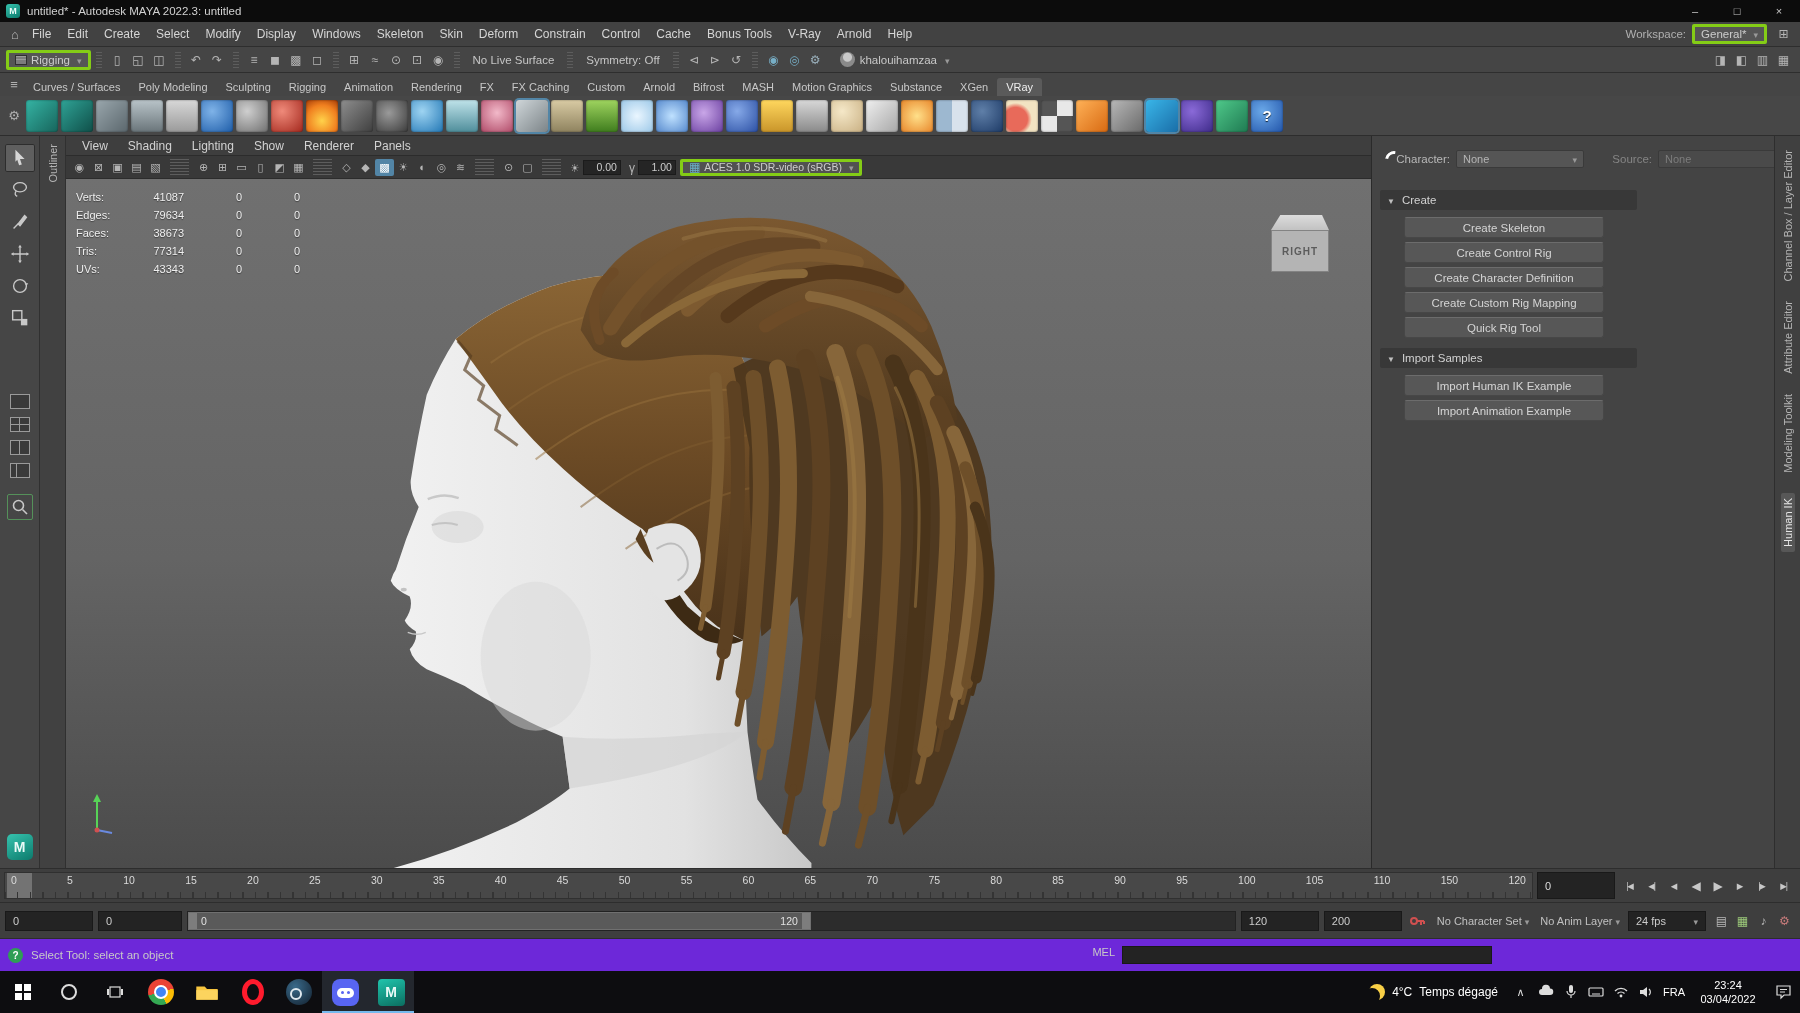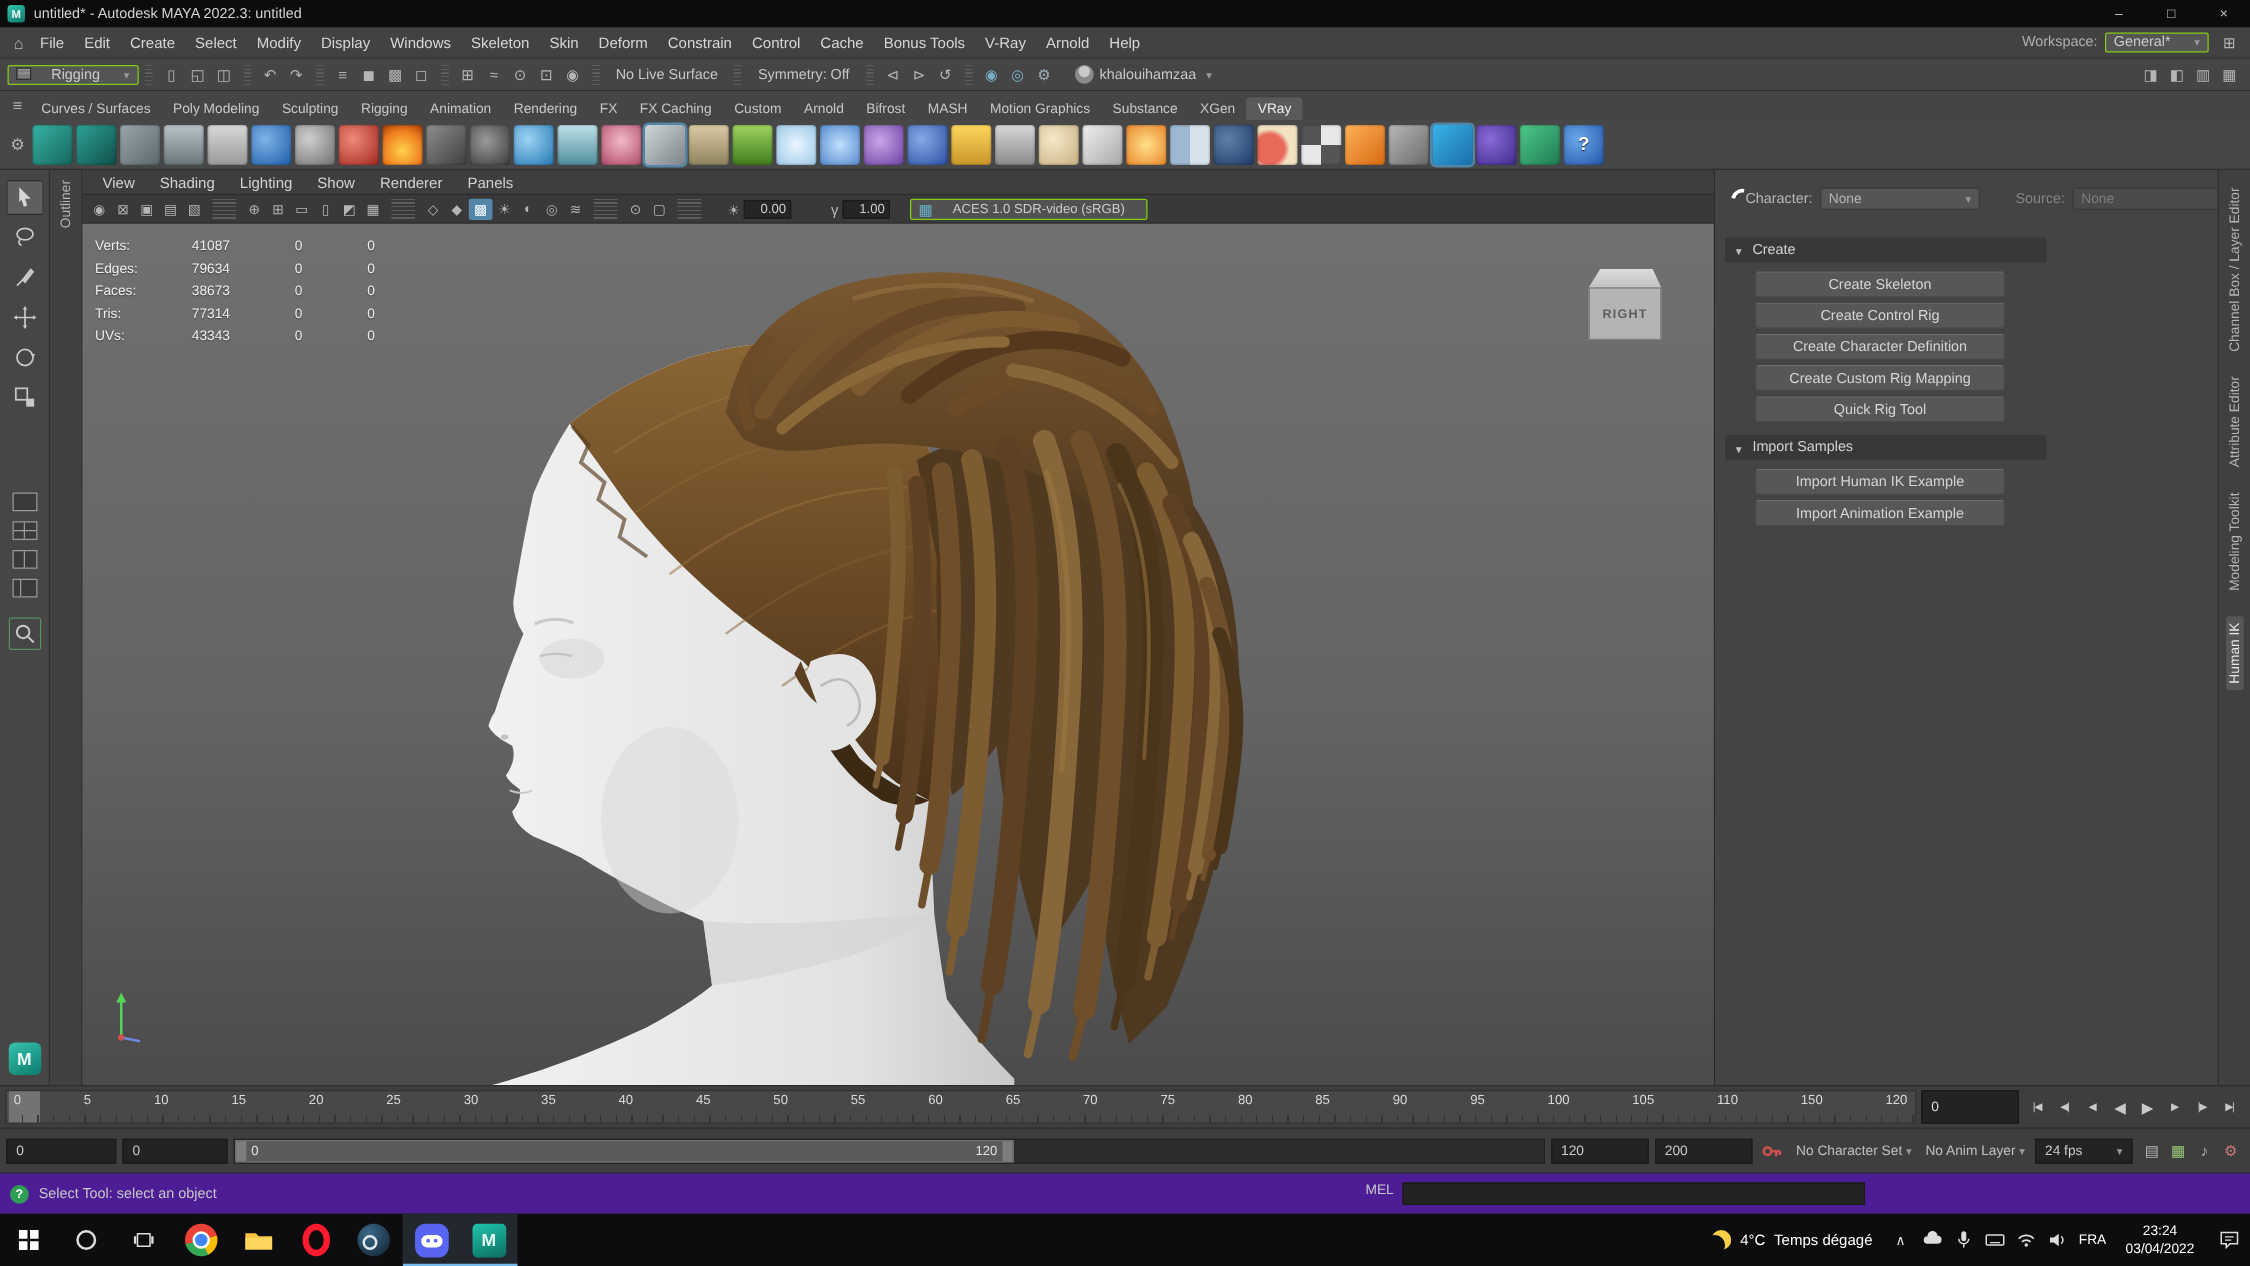"General*" .dd { align-items: flex-start -> center; border: 1px solid #84cc16 -> 3px solid #84cc16; gap: 16px -> 4px }
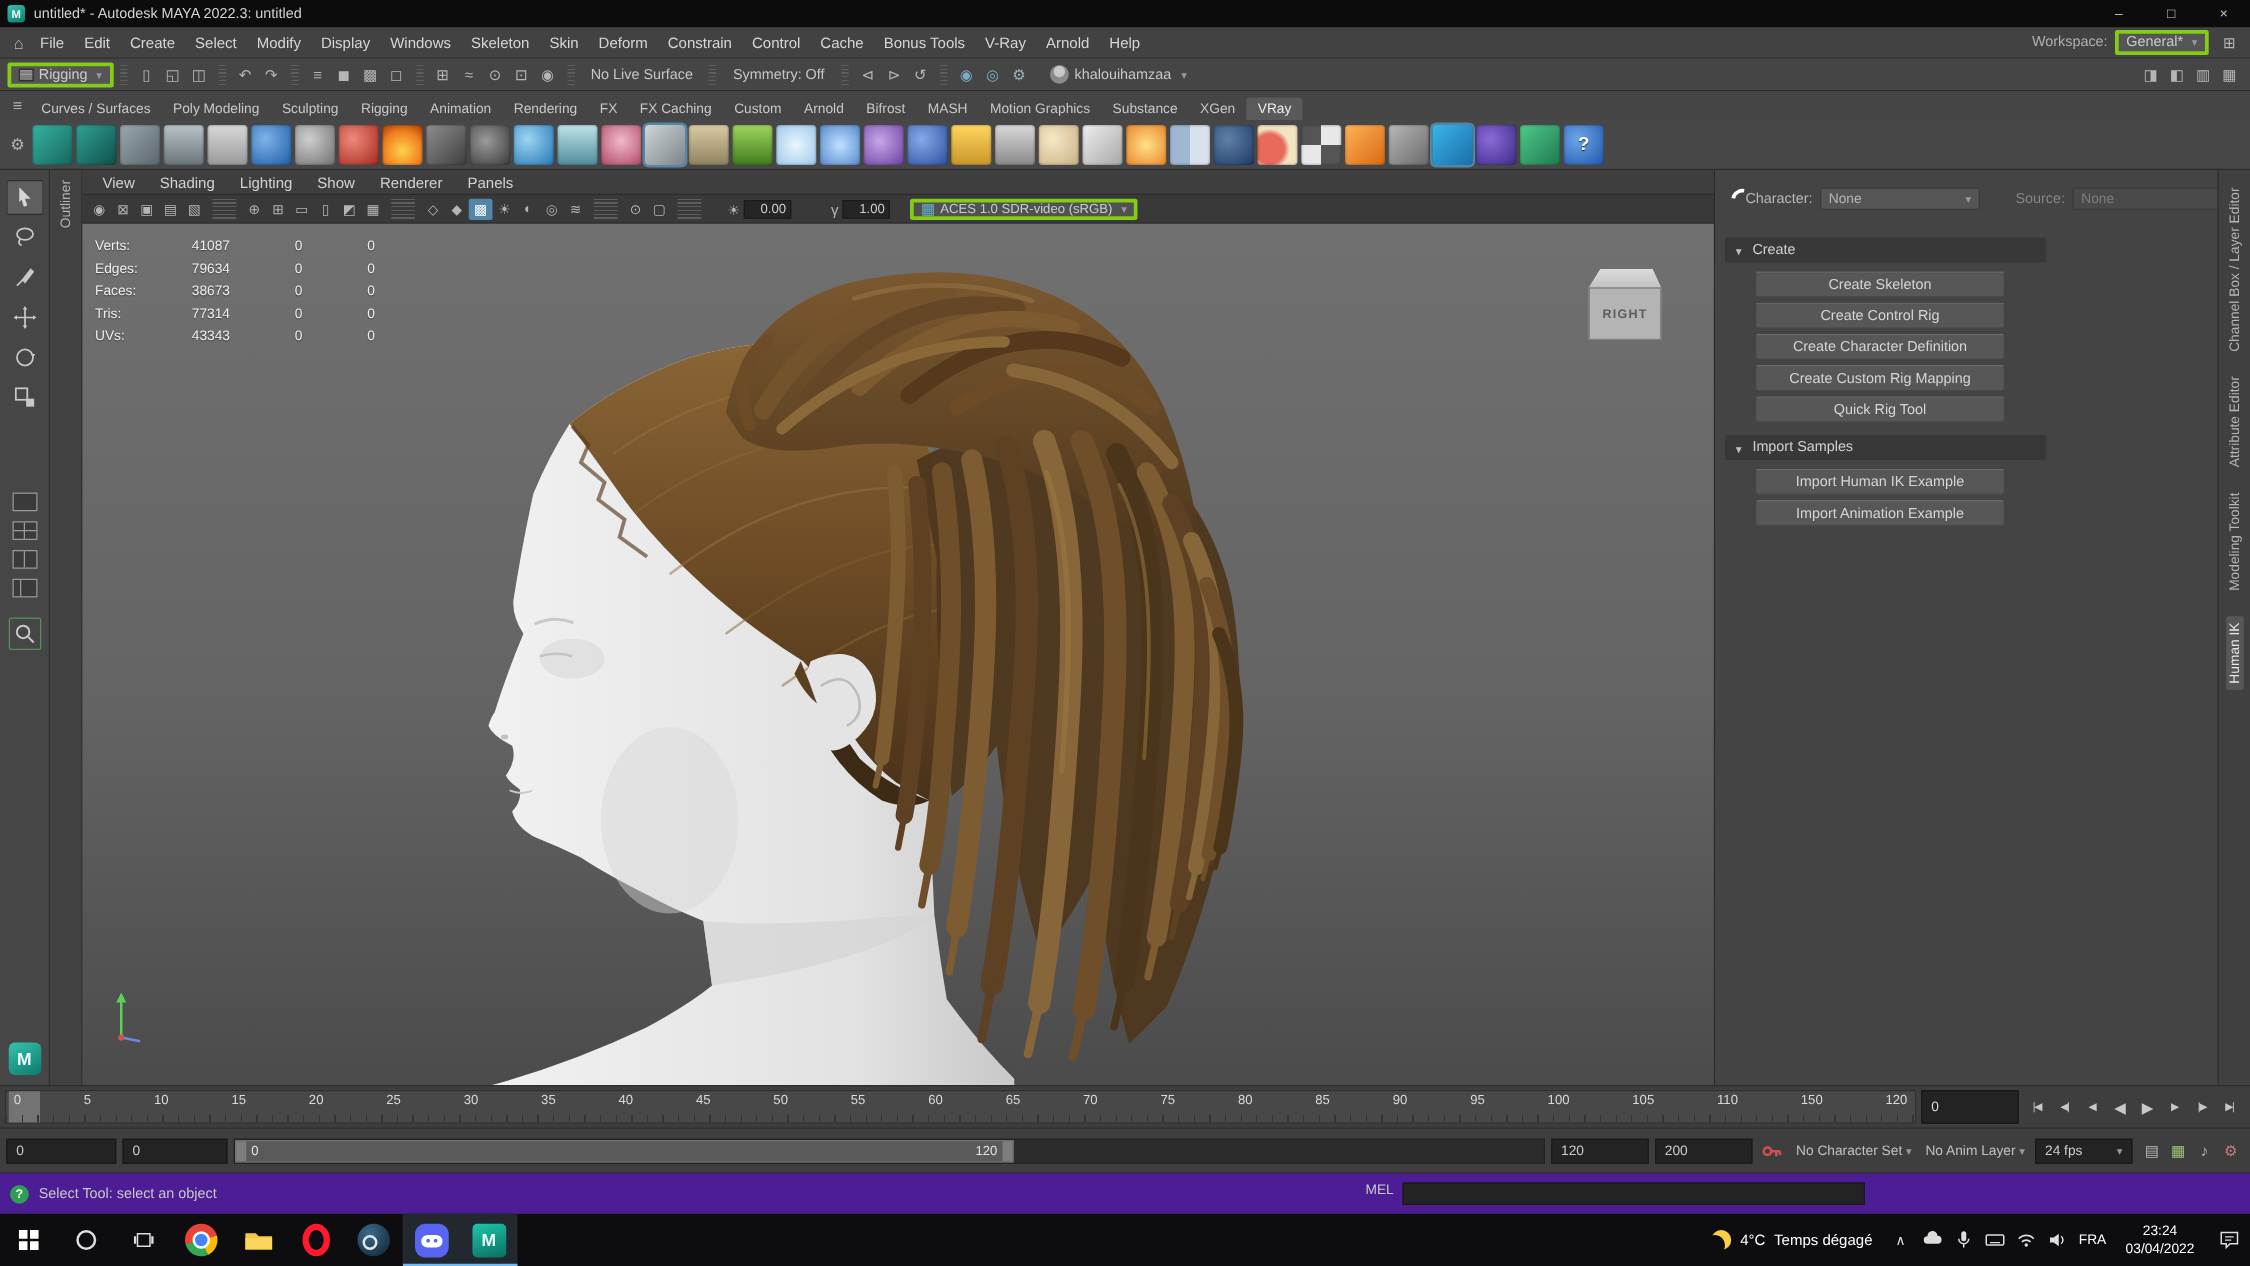"0.00" .num-chip { margin: 0 16px -> 0 4px }
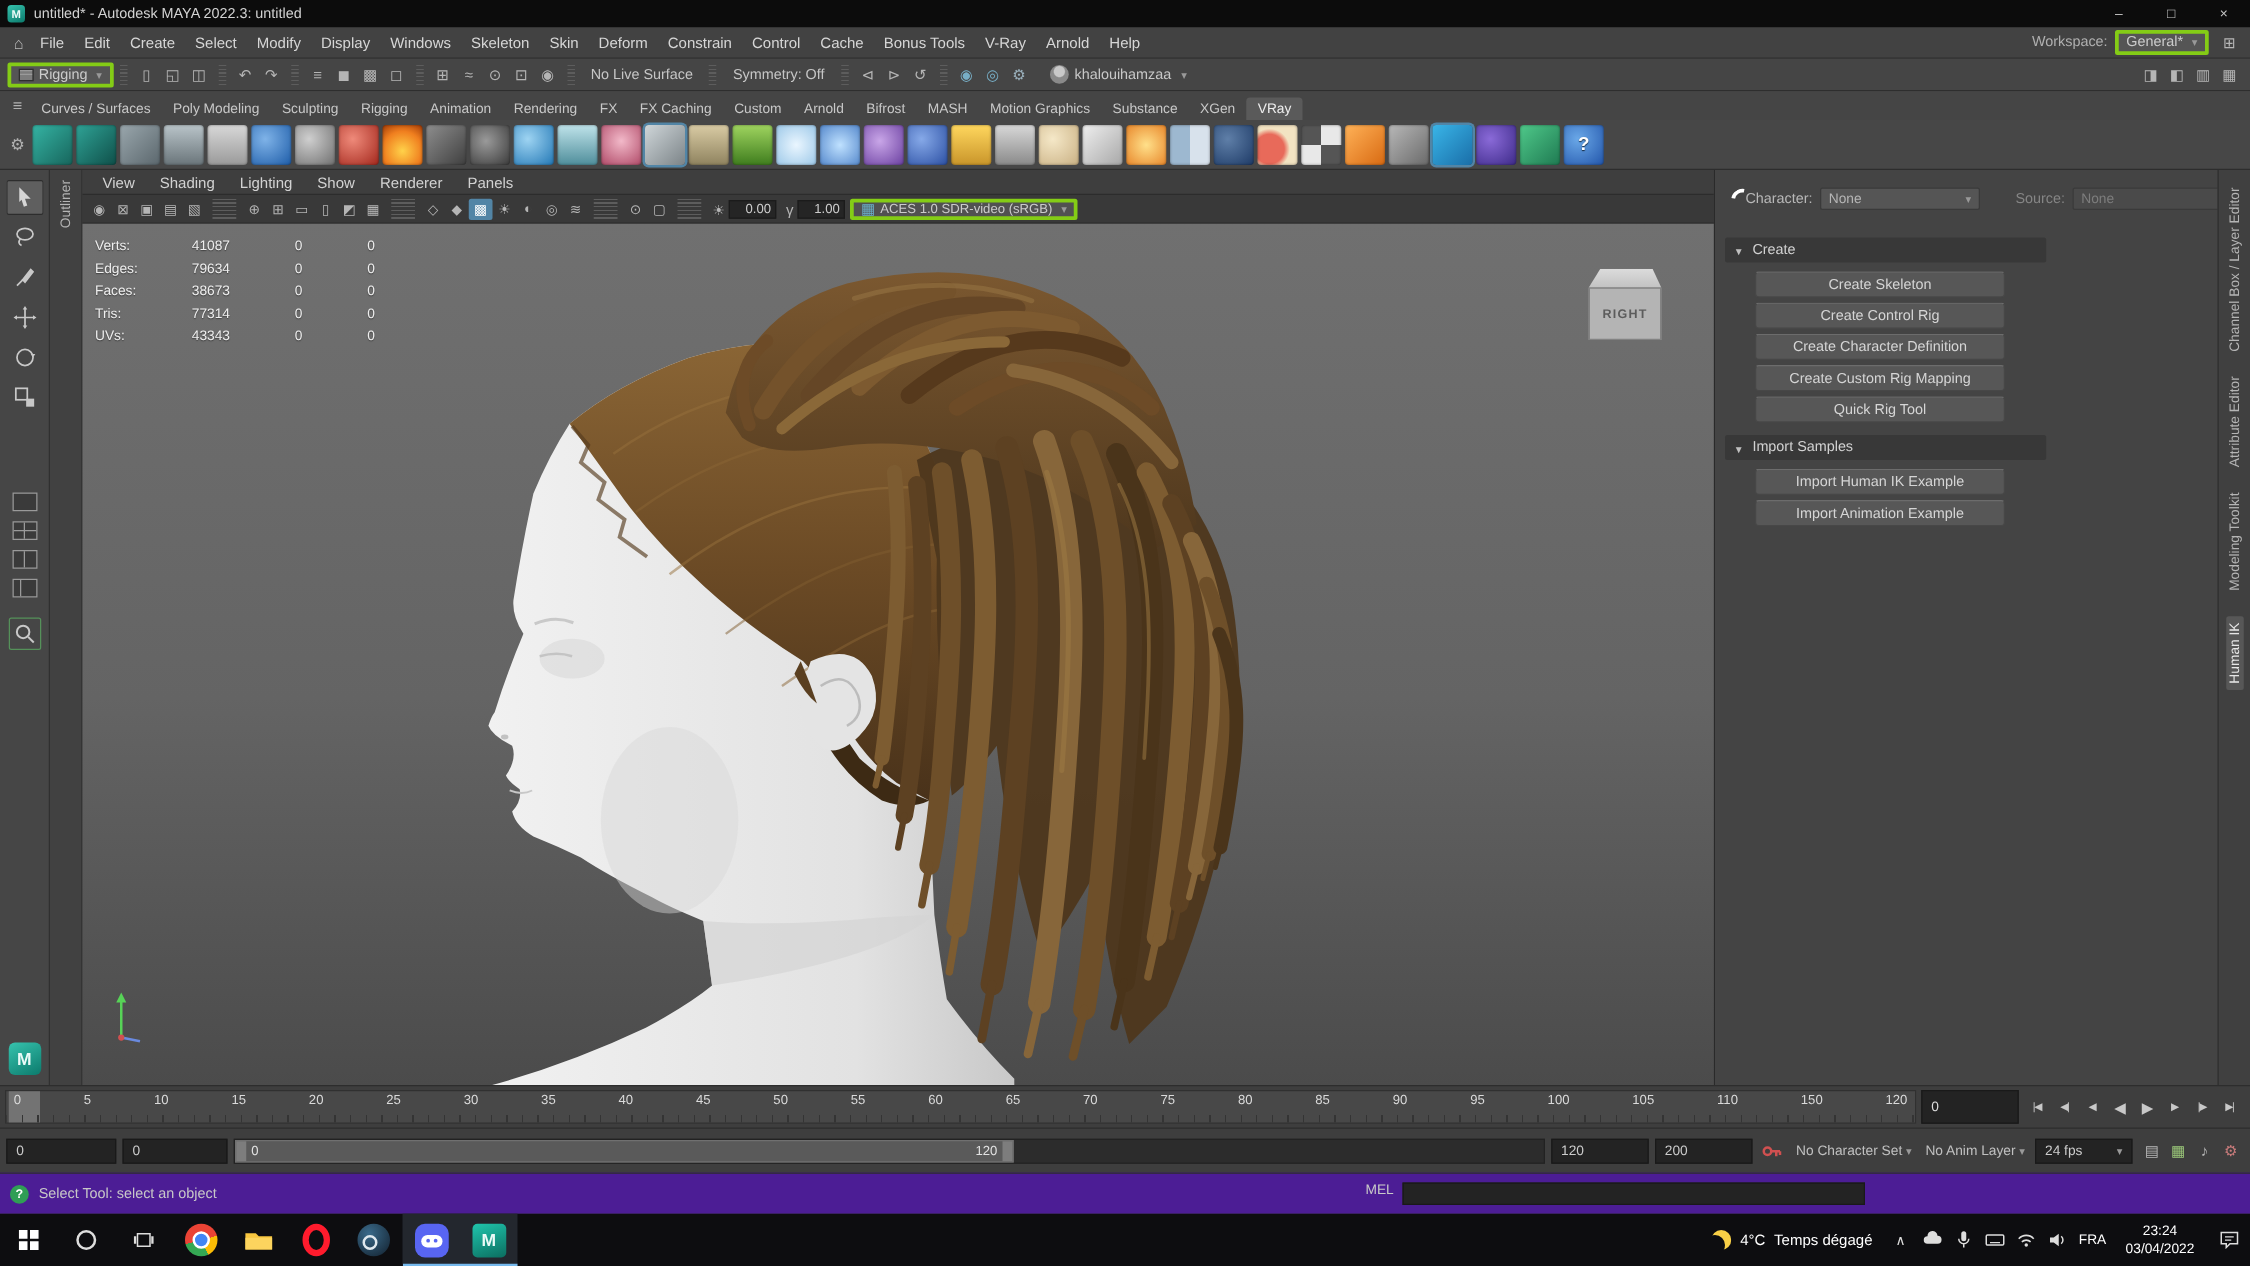"Select Tool: select an object" .help-line { background: #4c1d95 -> #6d28d9 }
